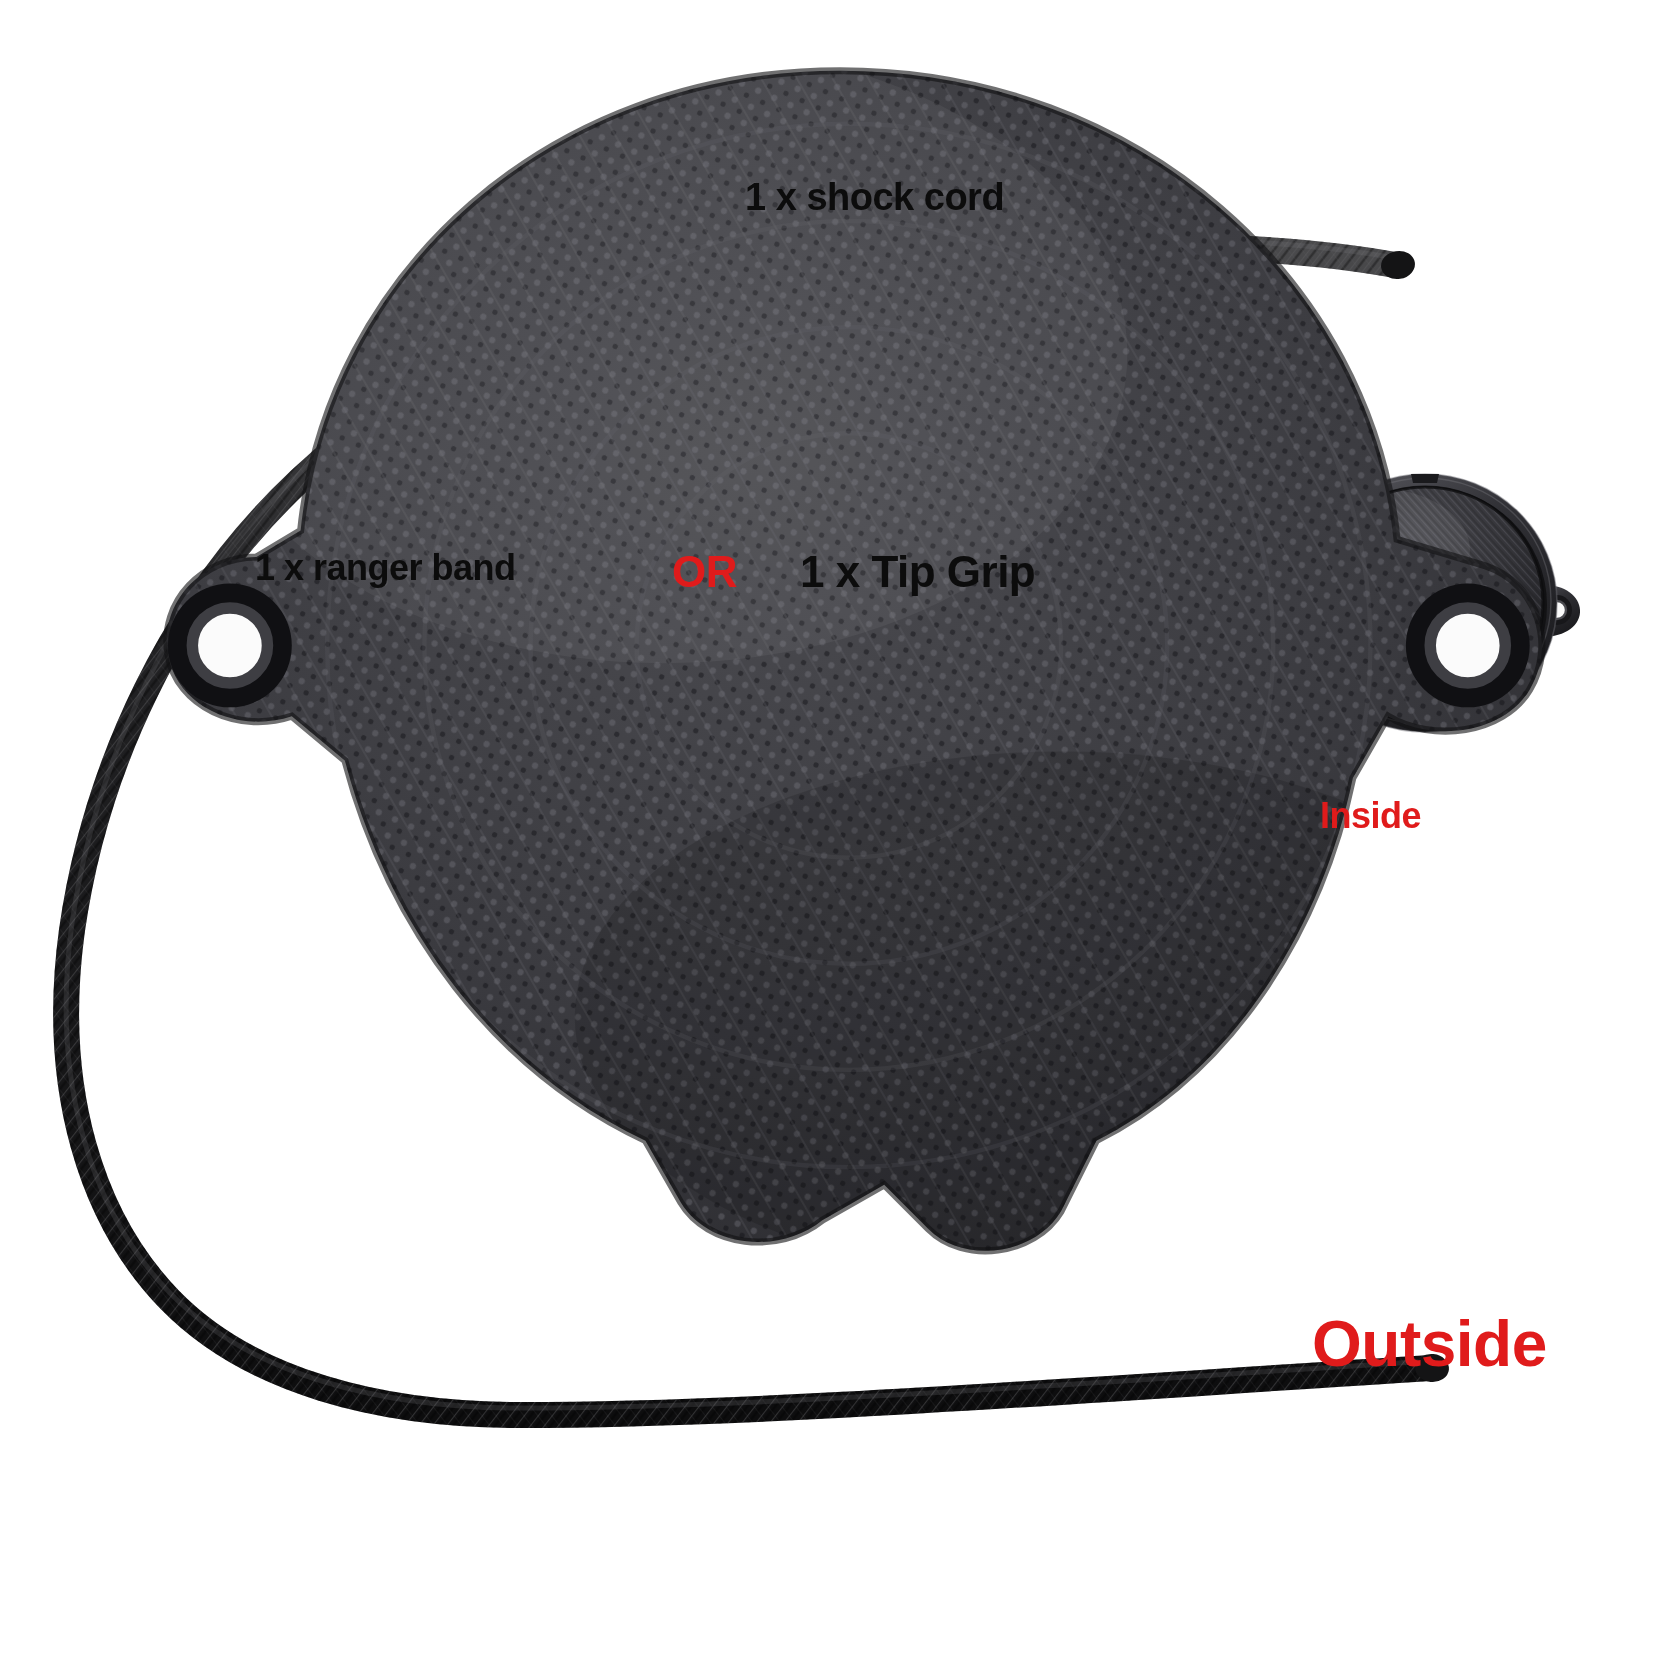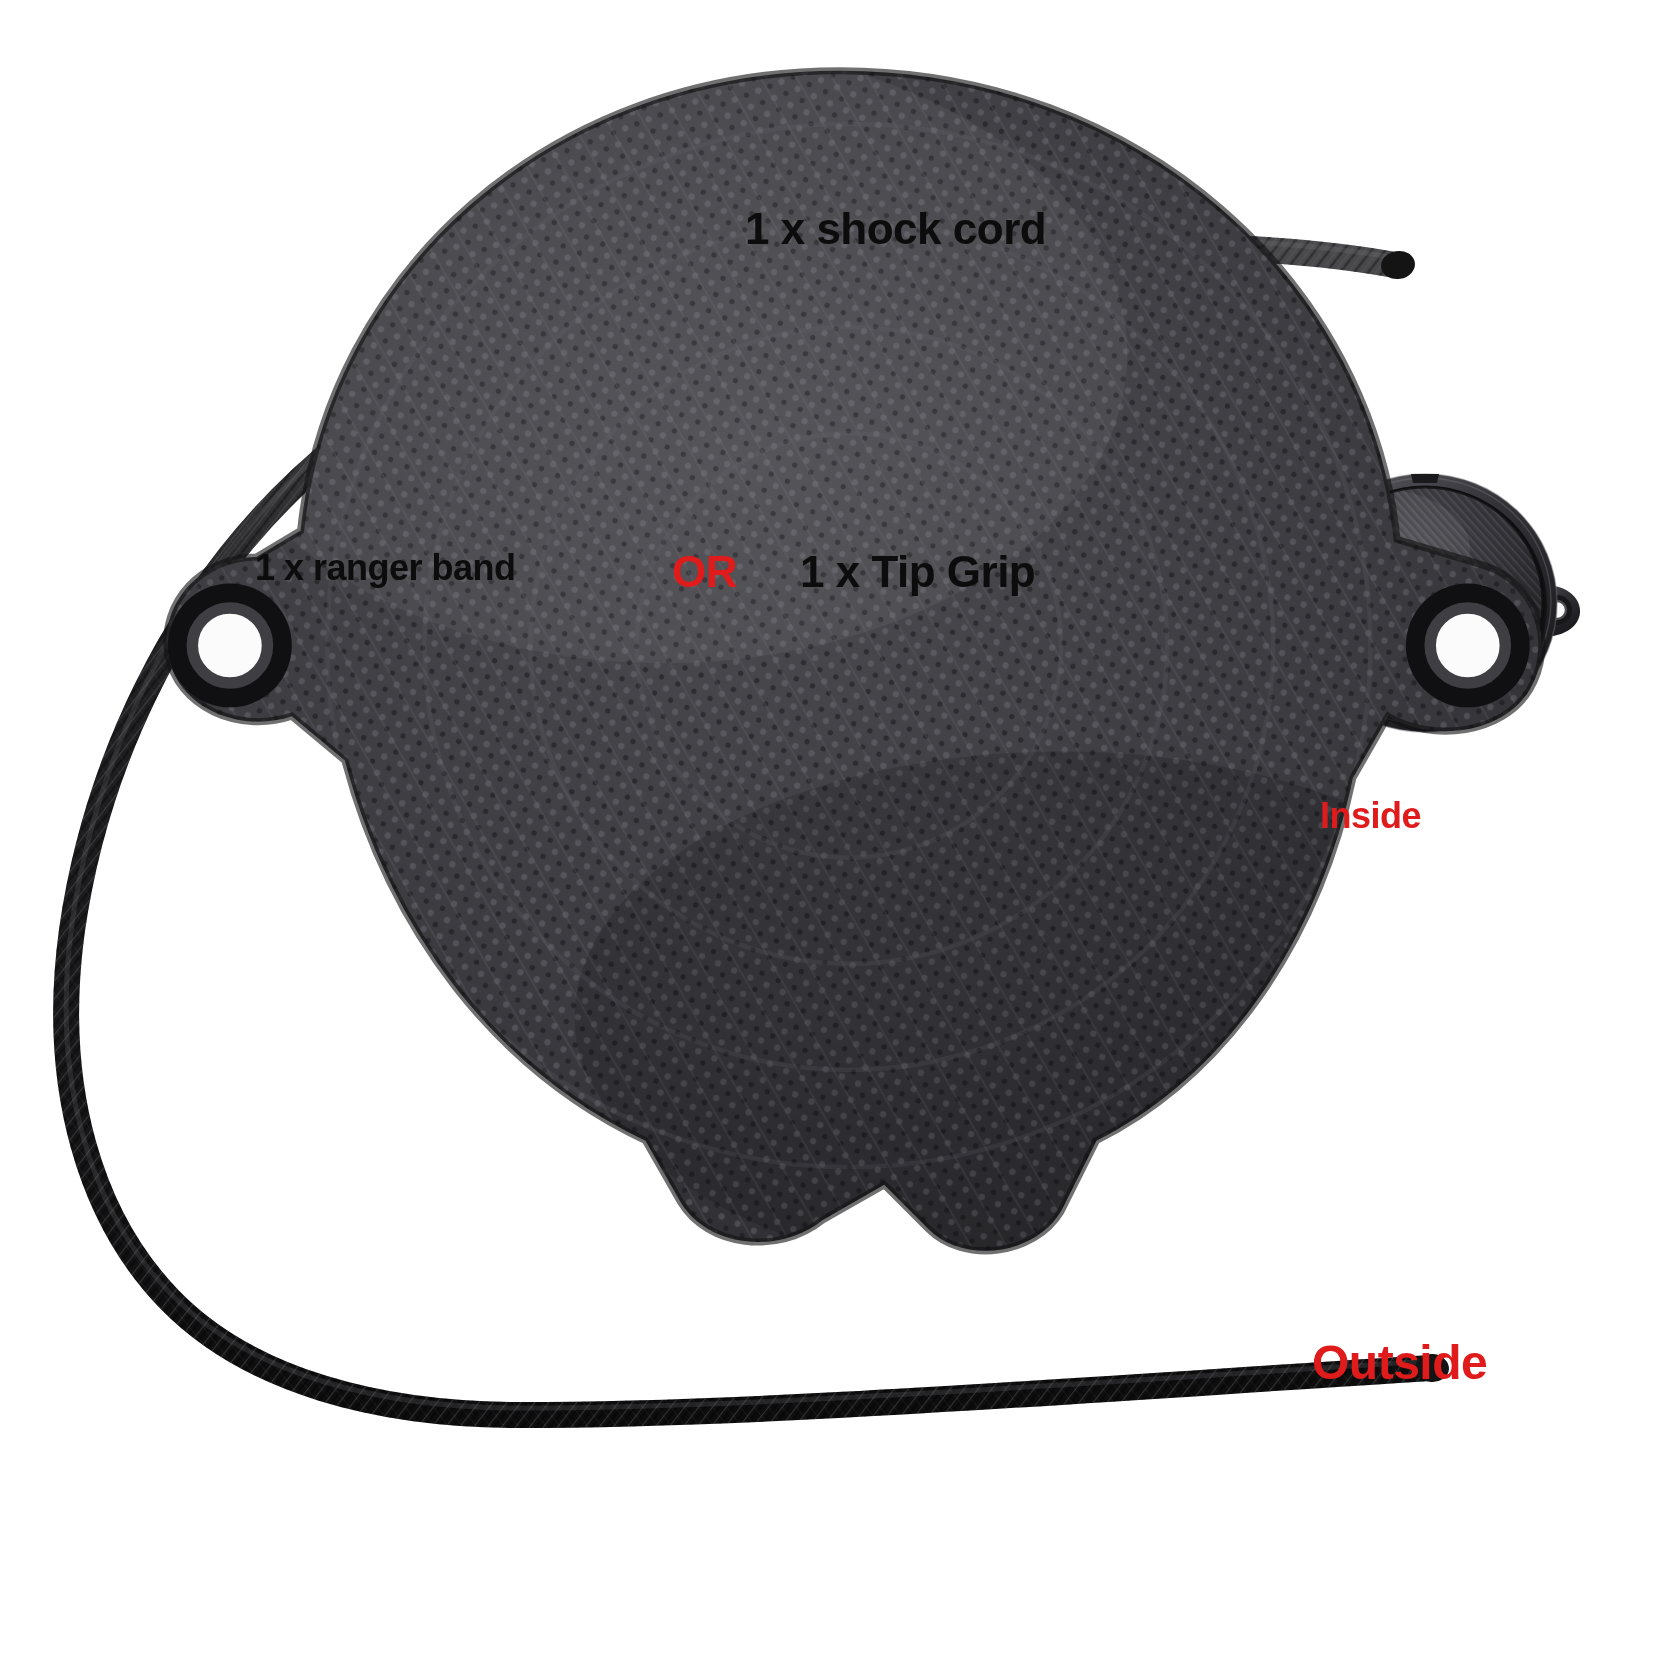"1 x shock cord" #lbl-shock-cord { font-size: 44px -> 38px; margin-top: 29px -> none }
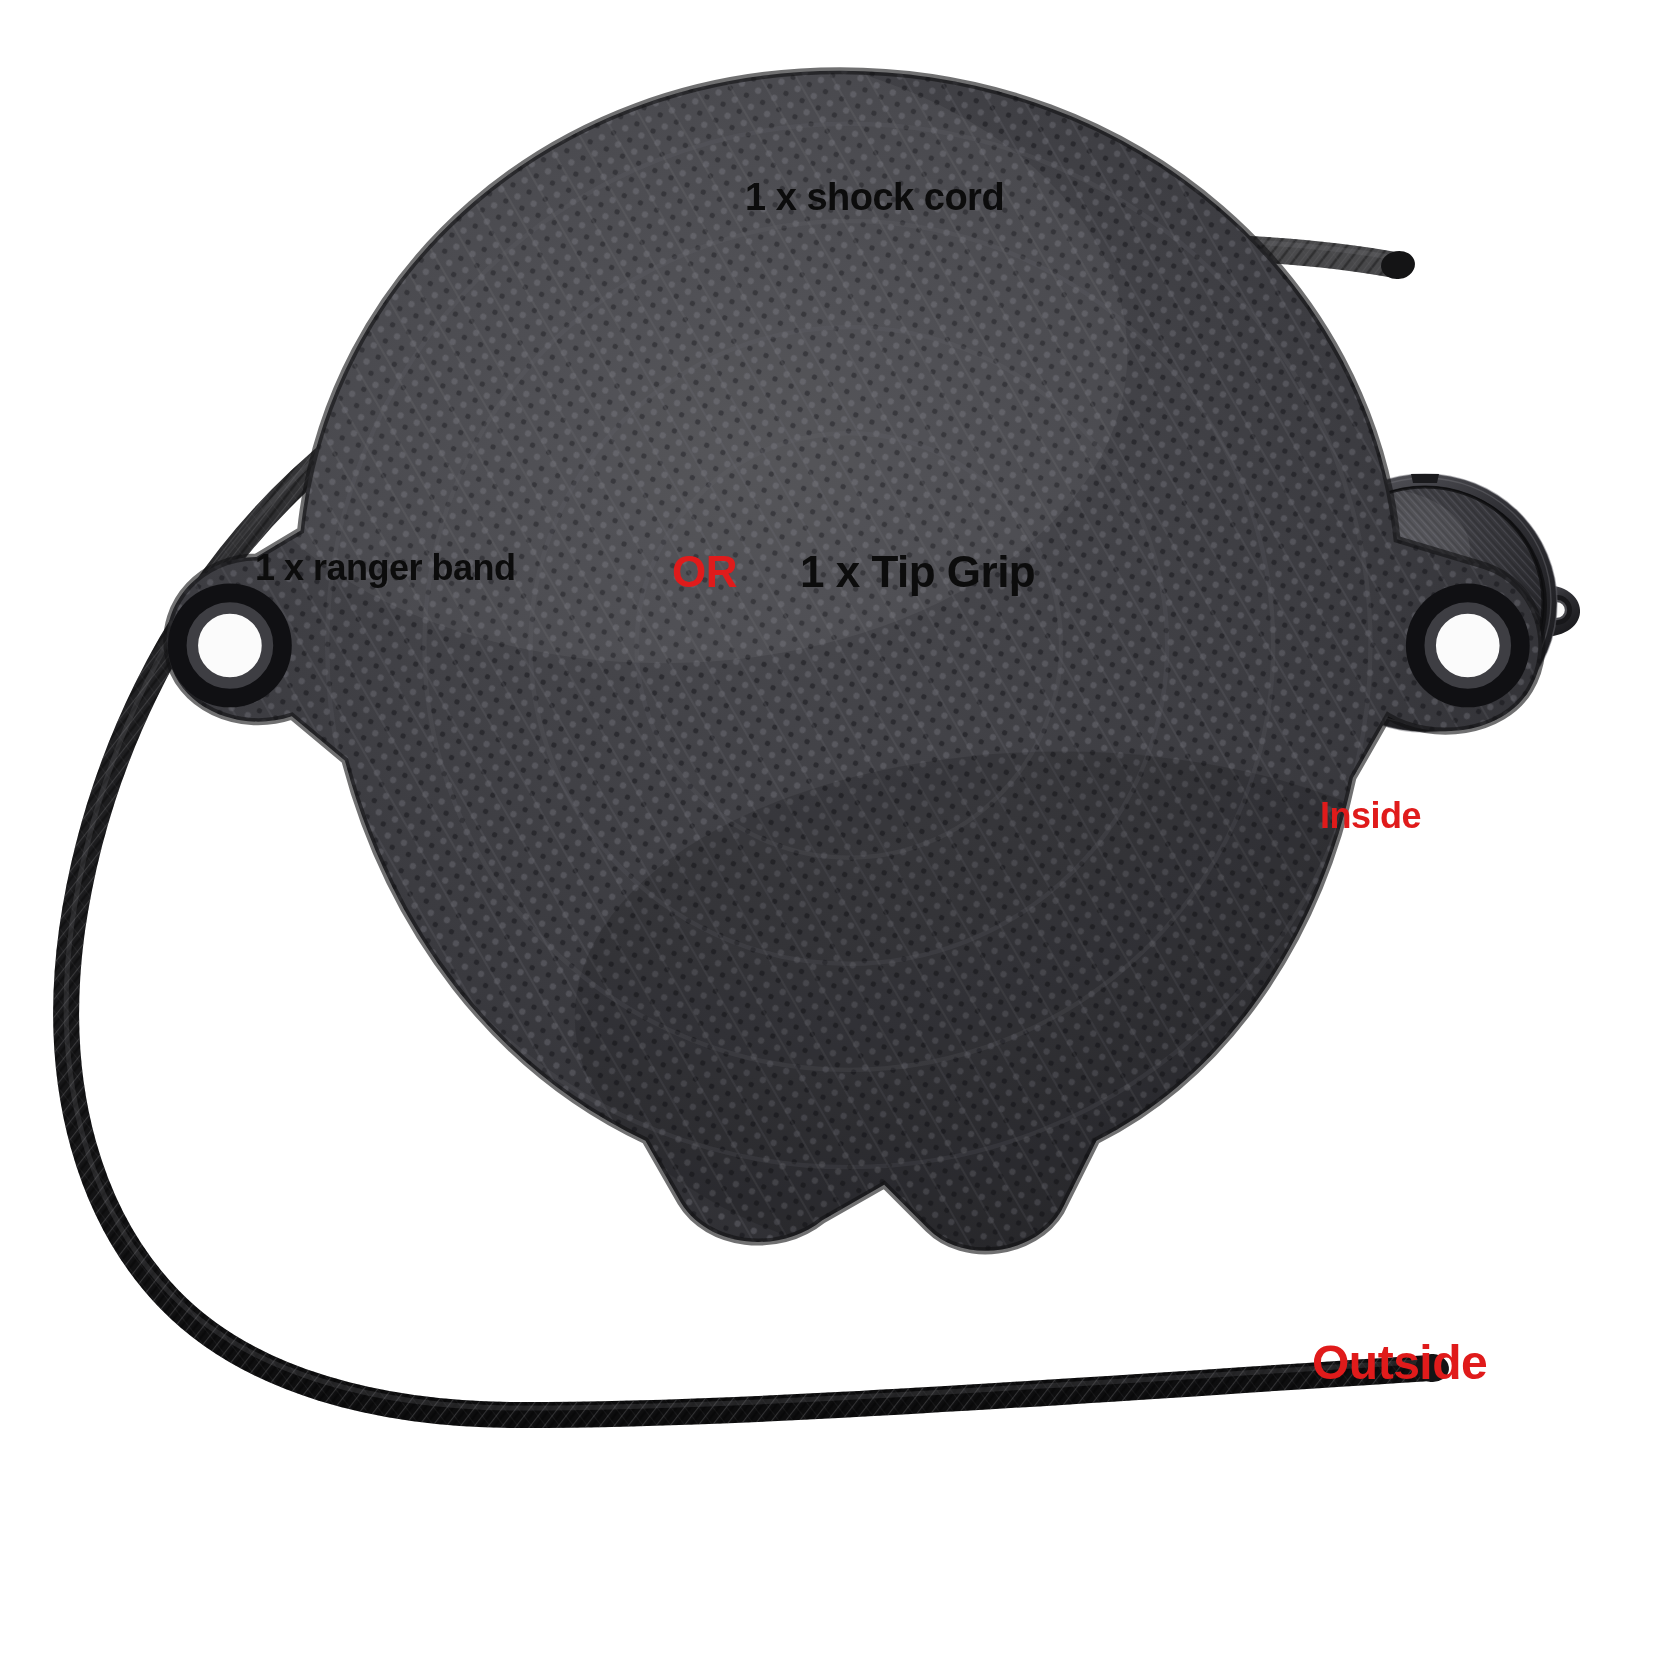"Outside" #lbl-outside { font-size: 48px -> 64px; margin-top: 27px -> none }
